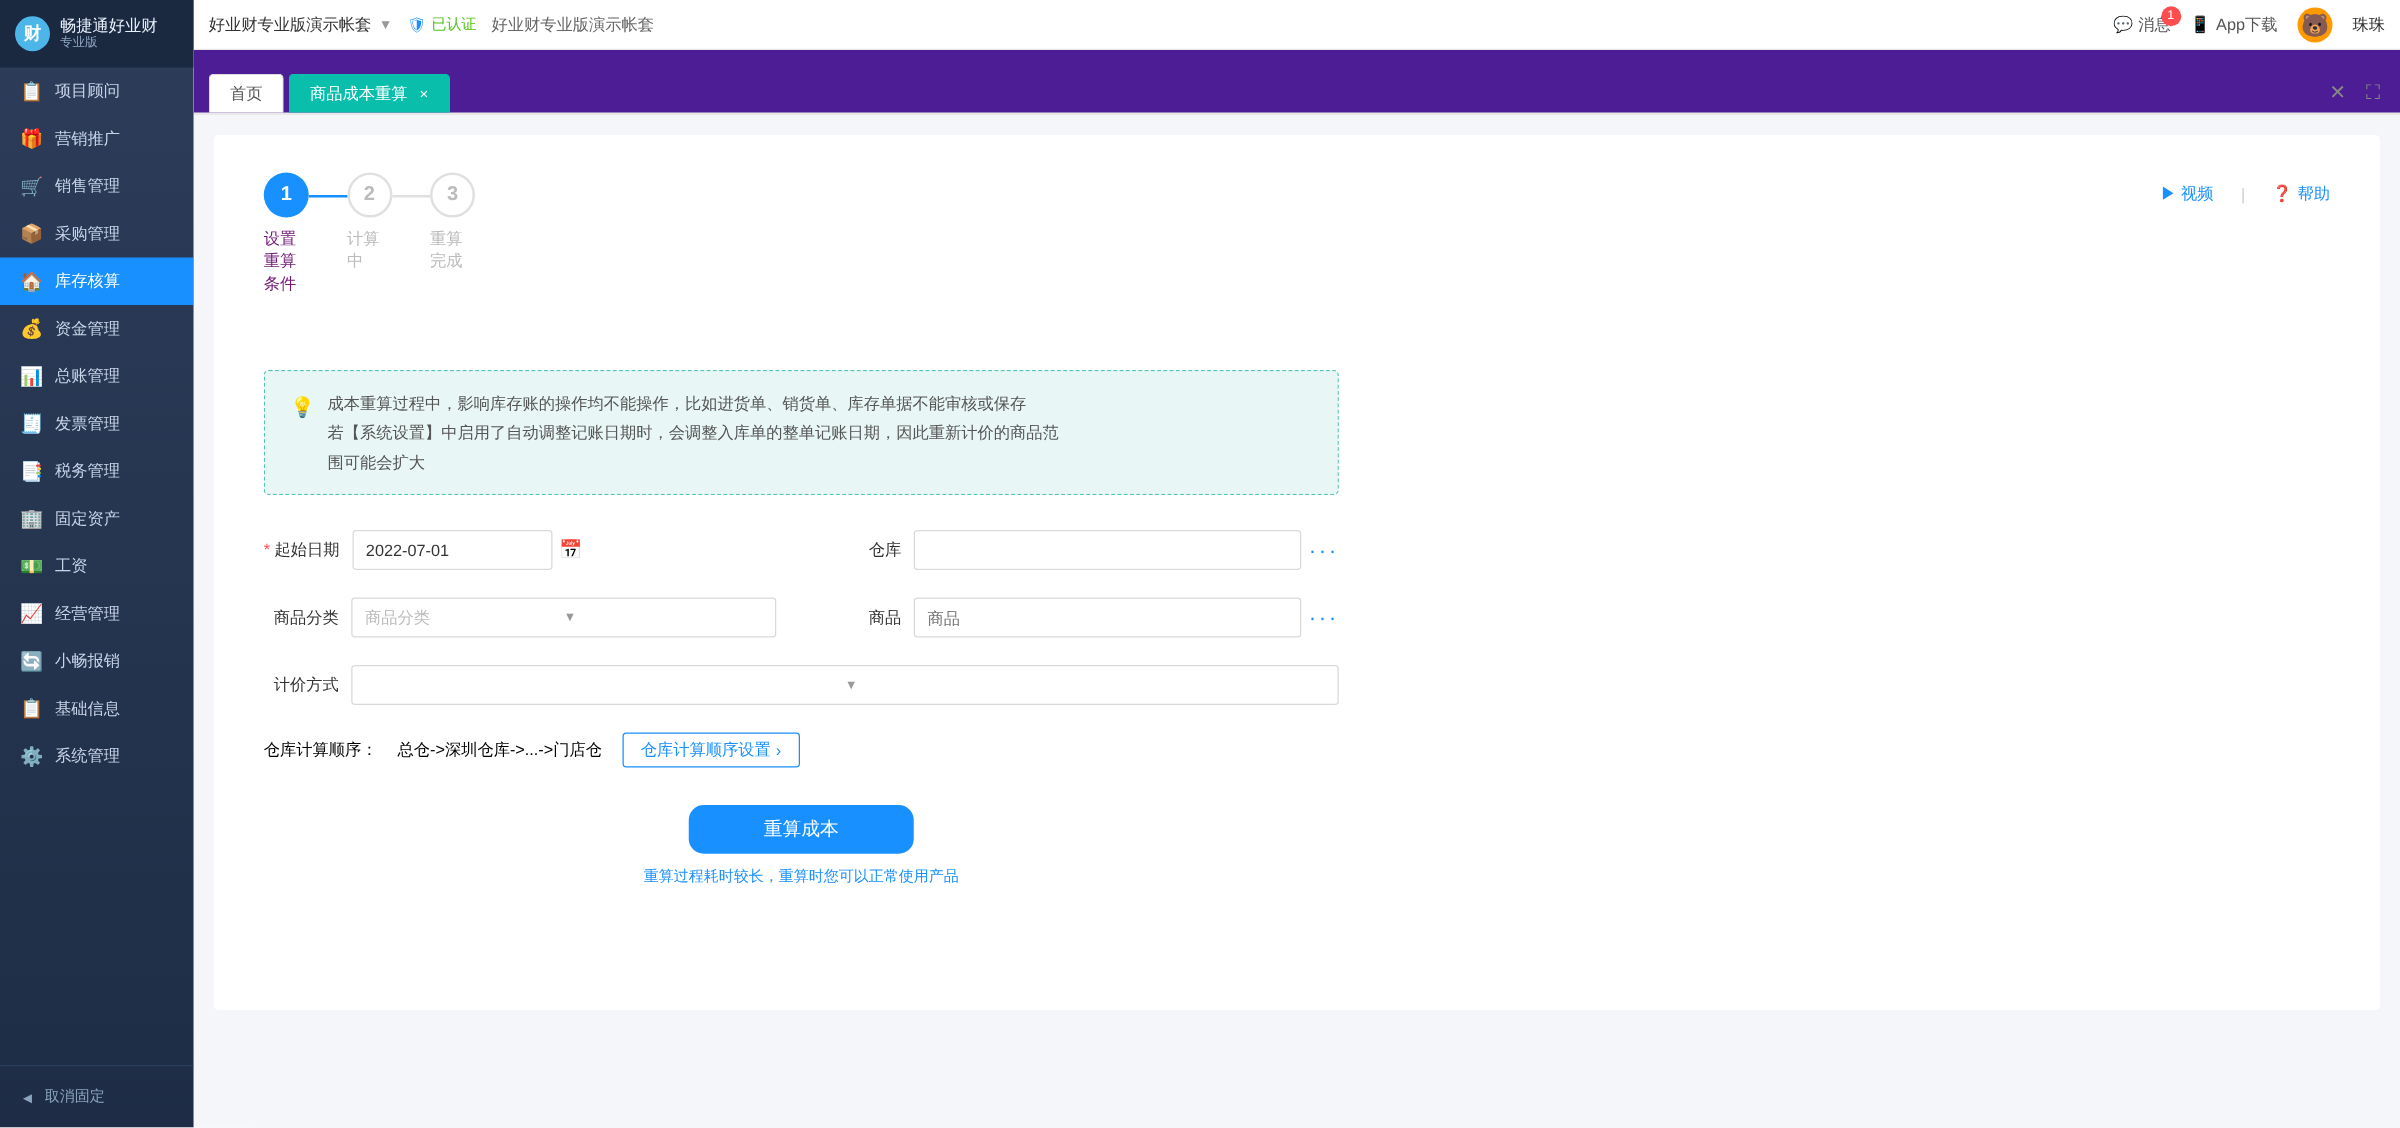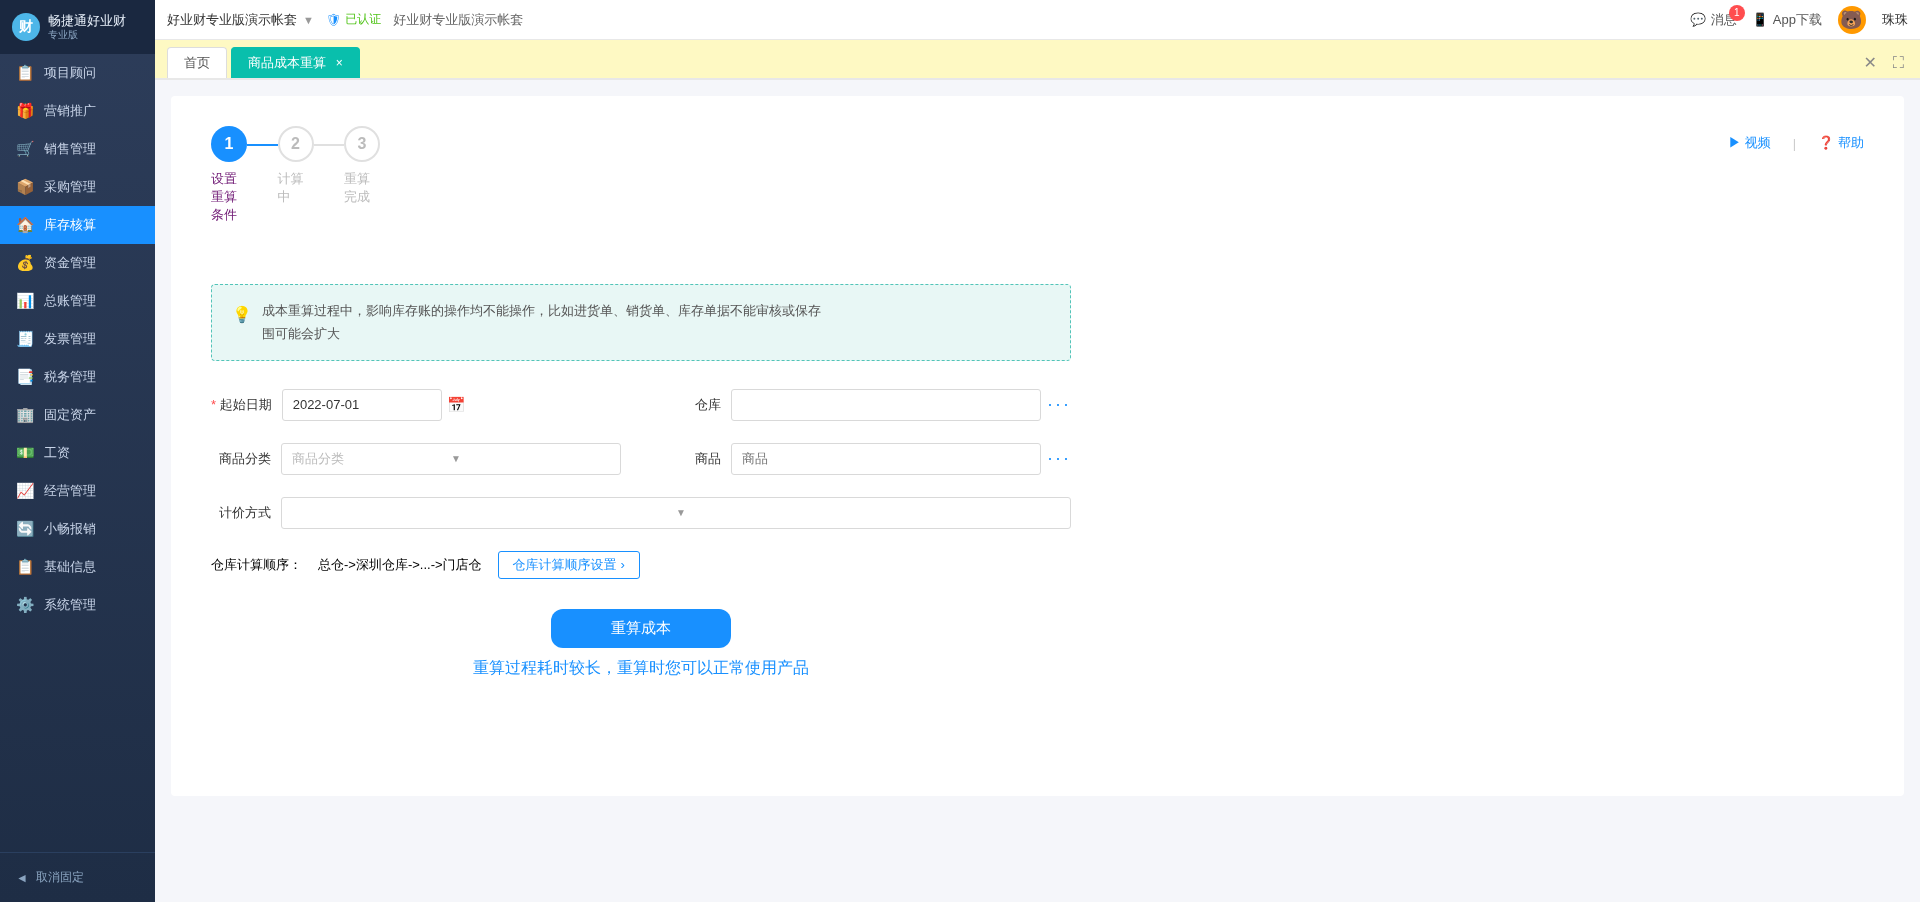"首页" .tabs-bar { background: #fef9c3 -> #4c1d95; height: 40px -> 52px }
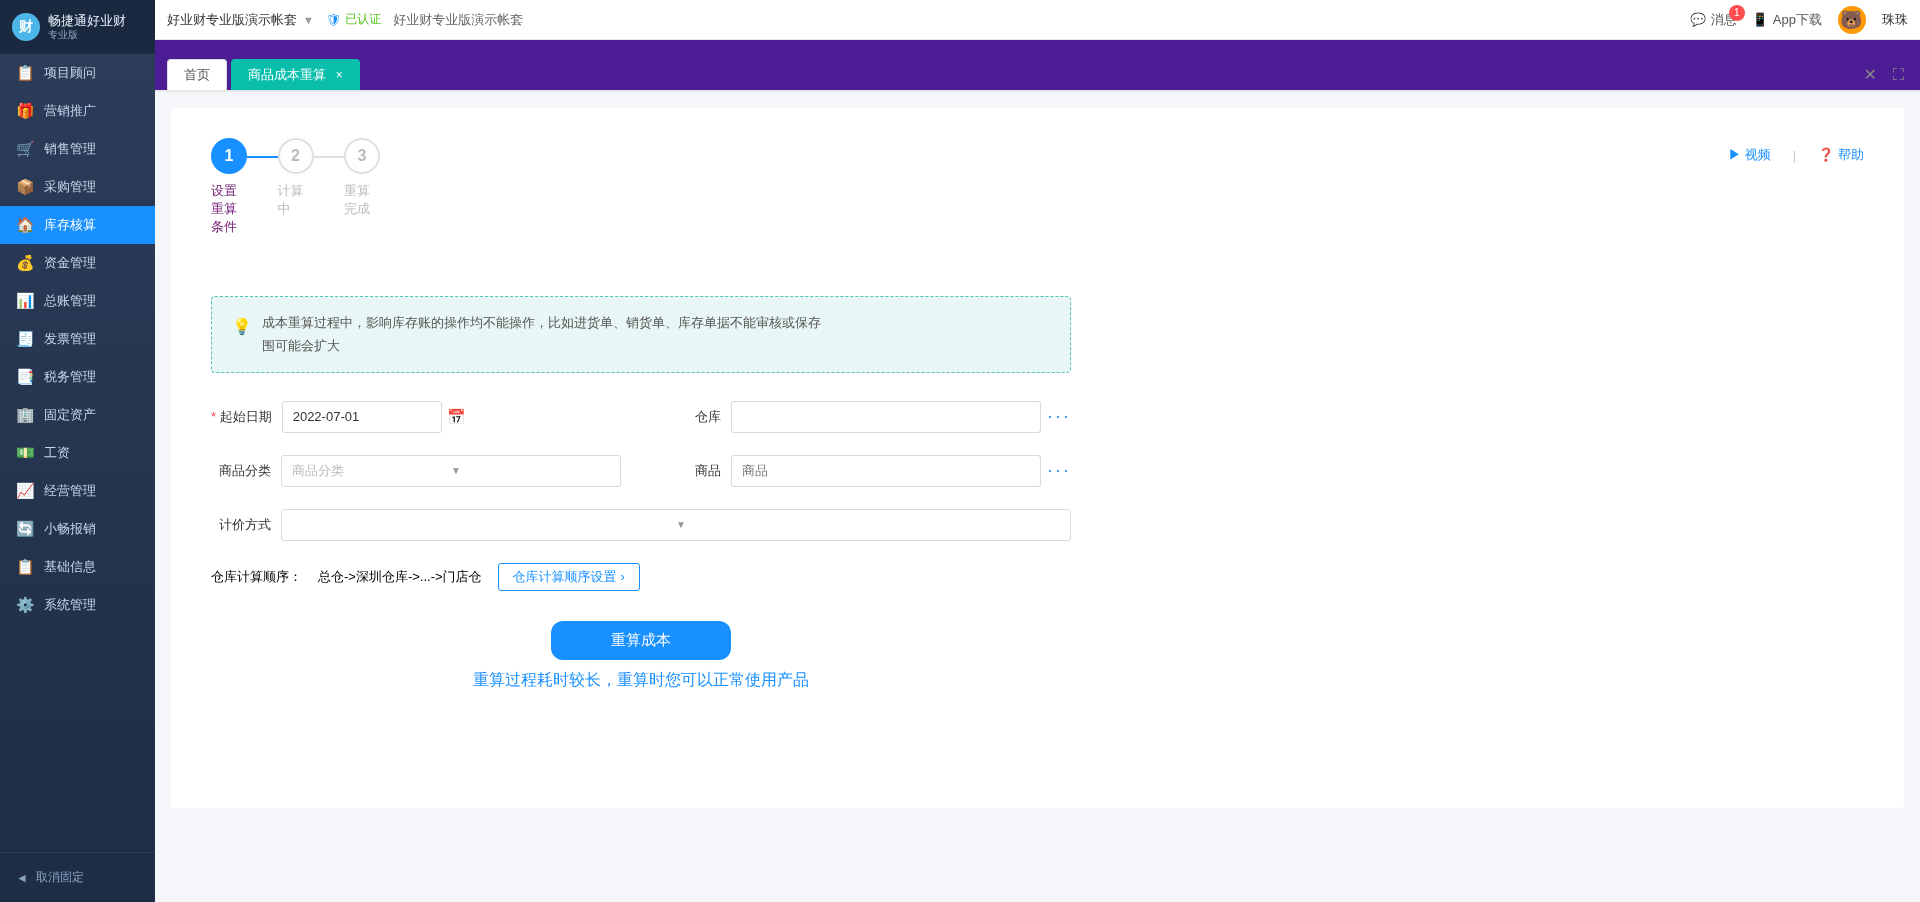"若【系统设置】中启用了自动调整记账日期时，会调整入库单的整单记账日期，因此重新计" div { html: none -> <div>若【系统设置】中启用了自动调整记账日期时，会调整入库单的整单记账日期，因此重新计价的商品范</div> }
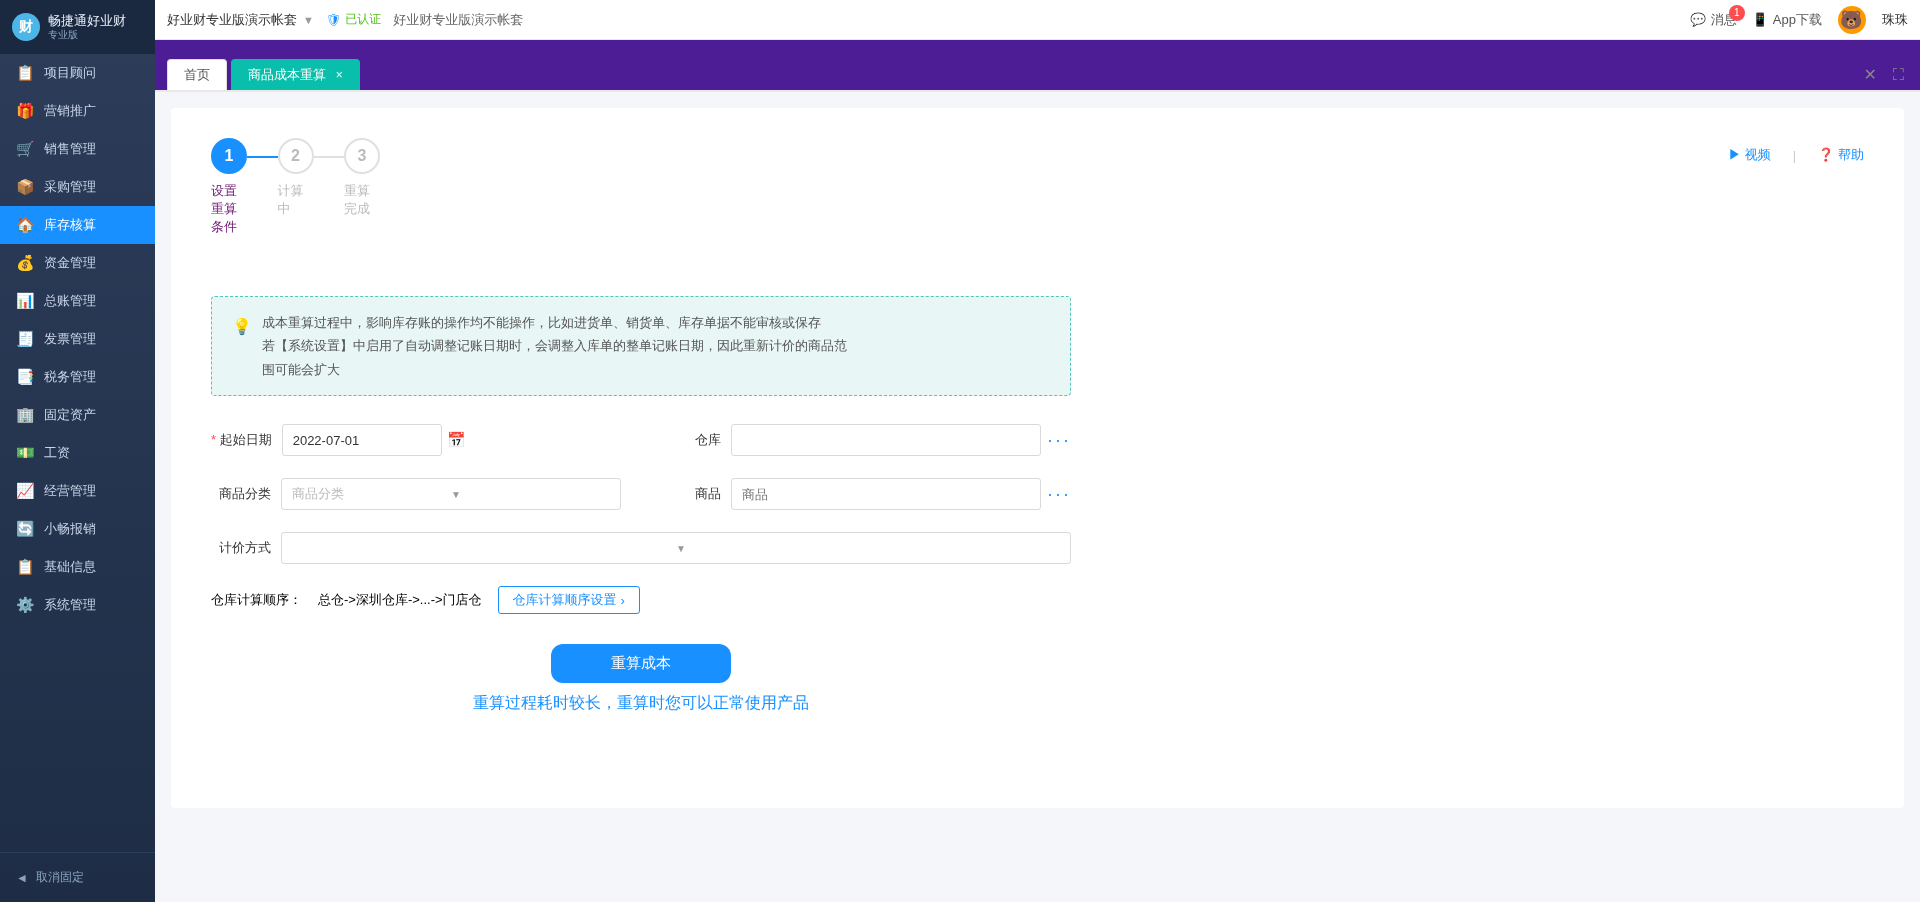"重算过程耗时较长，重算时您可以正常使用产品" .recalc-hint { font-size: 16px -> 12px }
